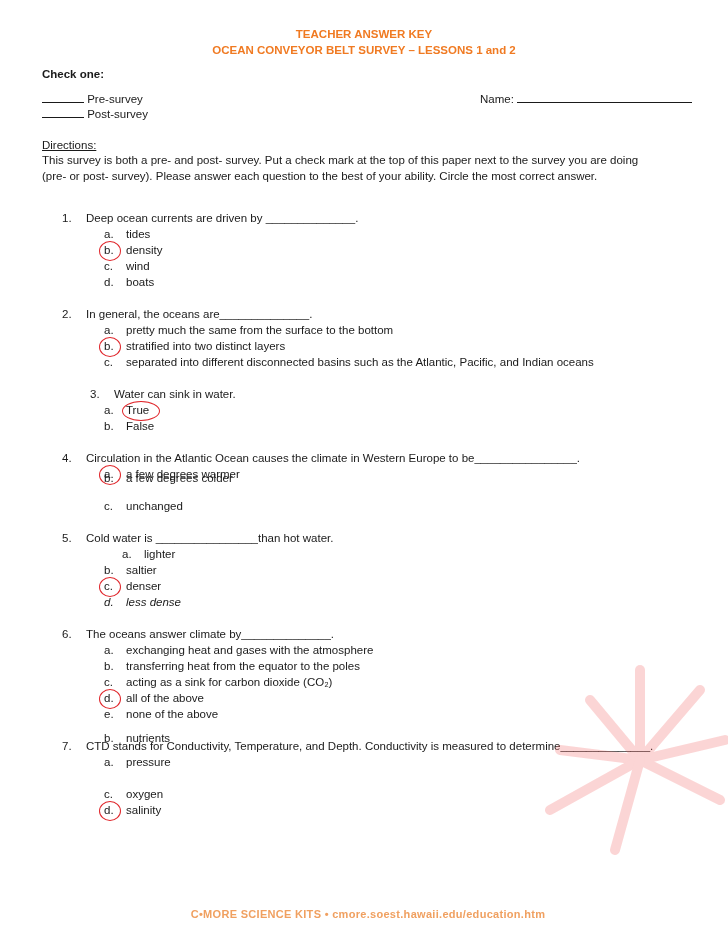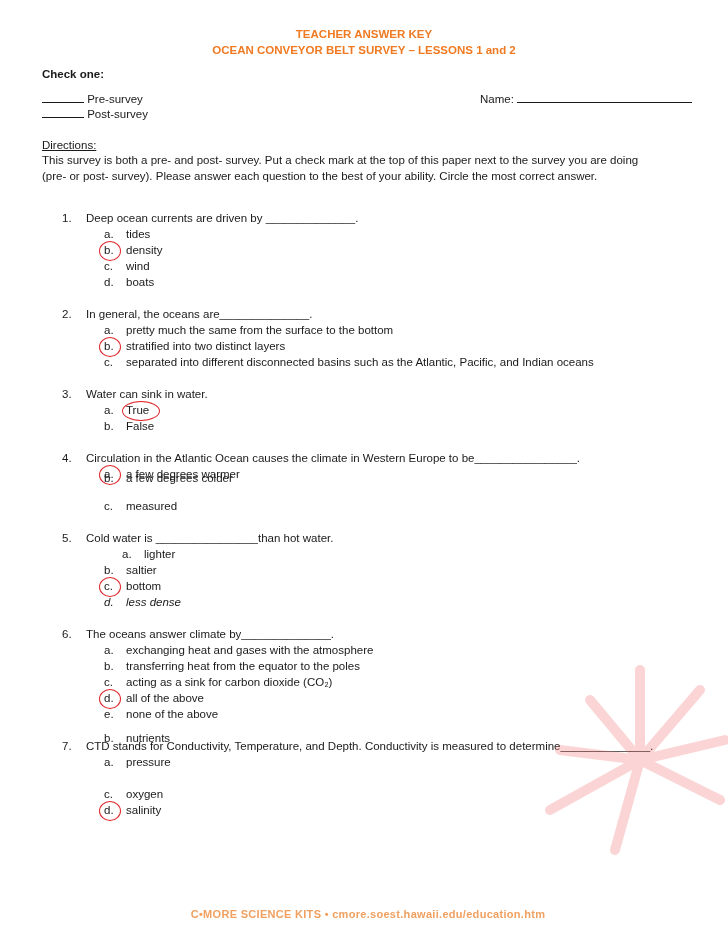"3. Water can sink in" div.q { margin-left: none -> 28px }
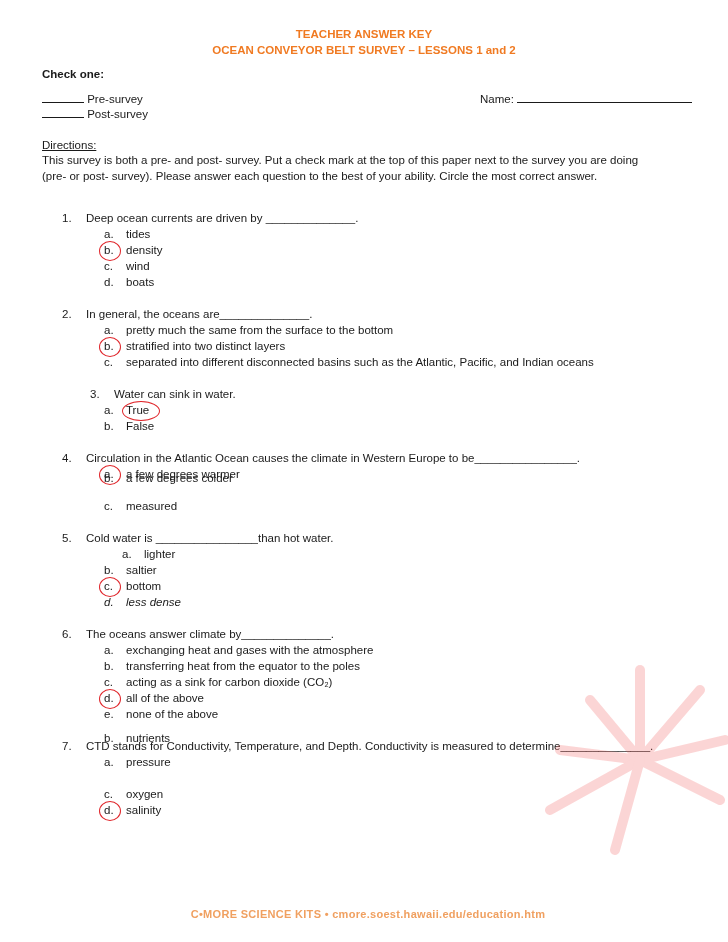"measured" span { text: measured -> unchanged }
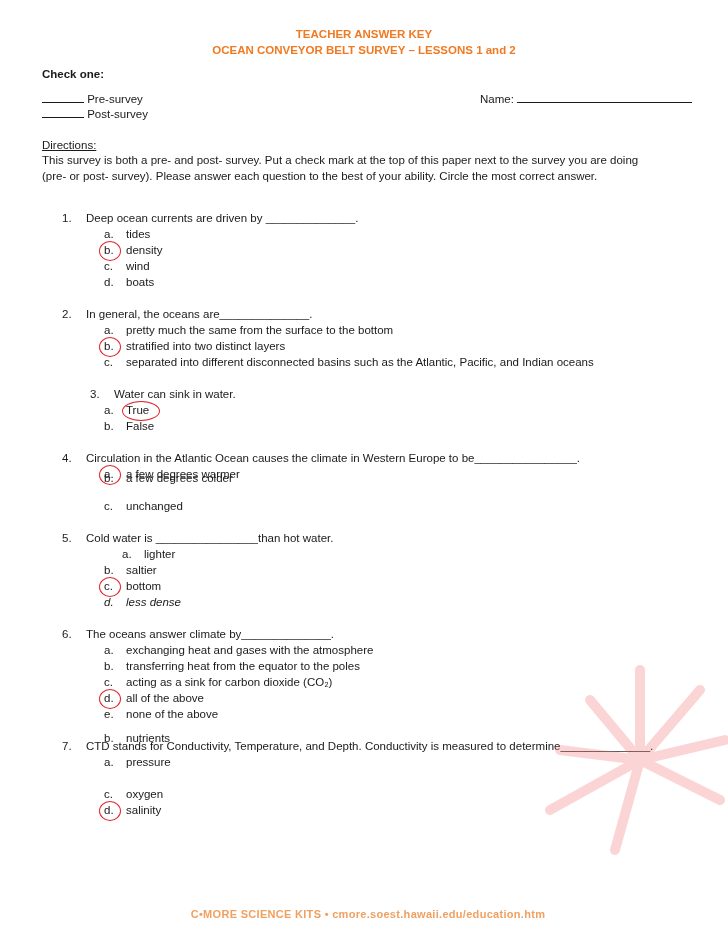"bottom" span { text: bottom -> denser }
